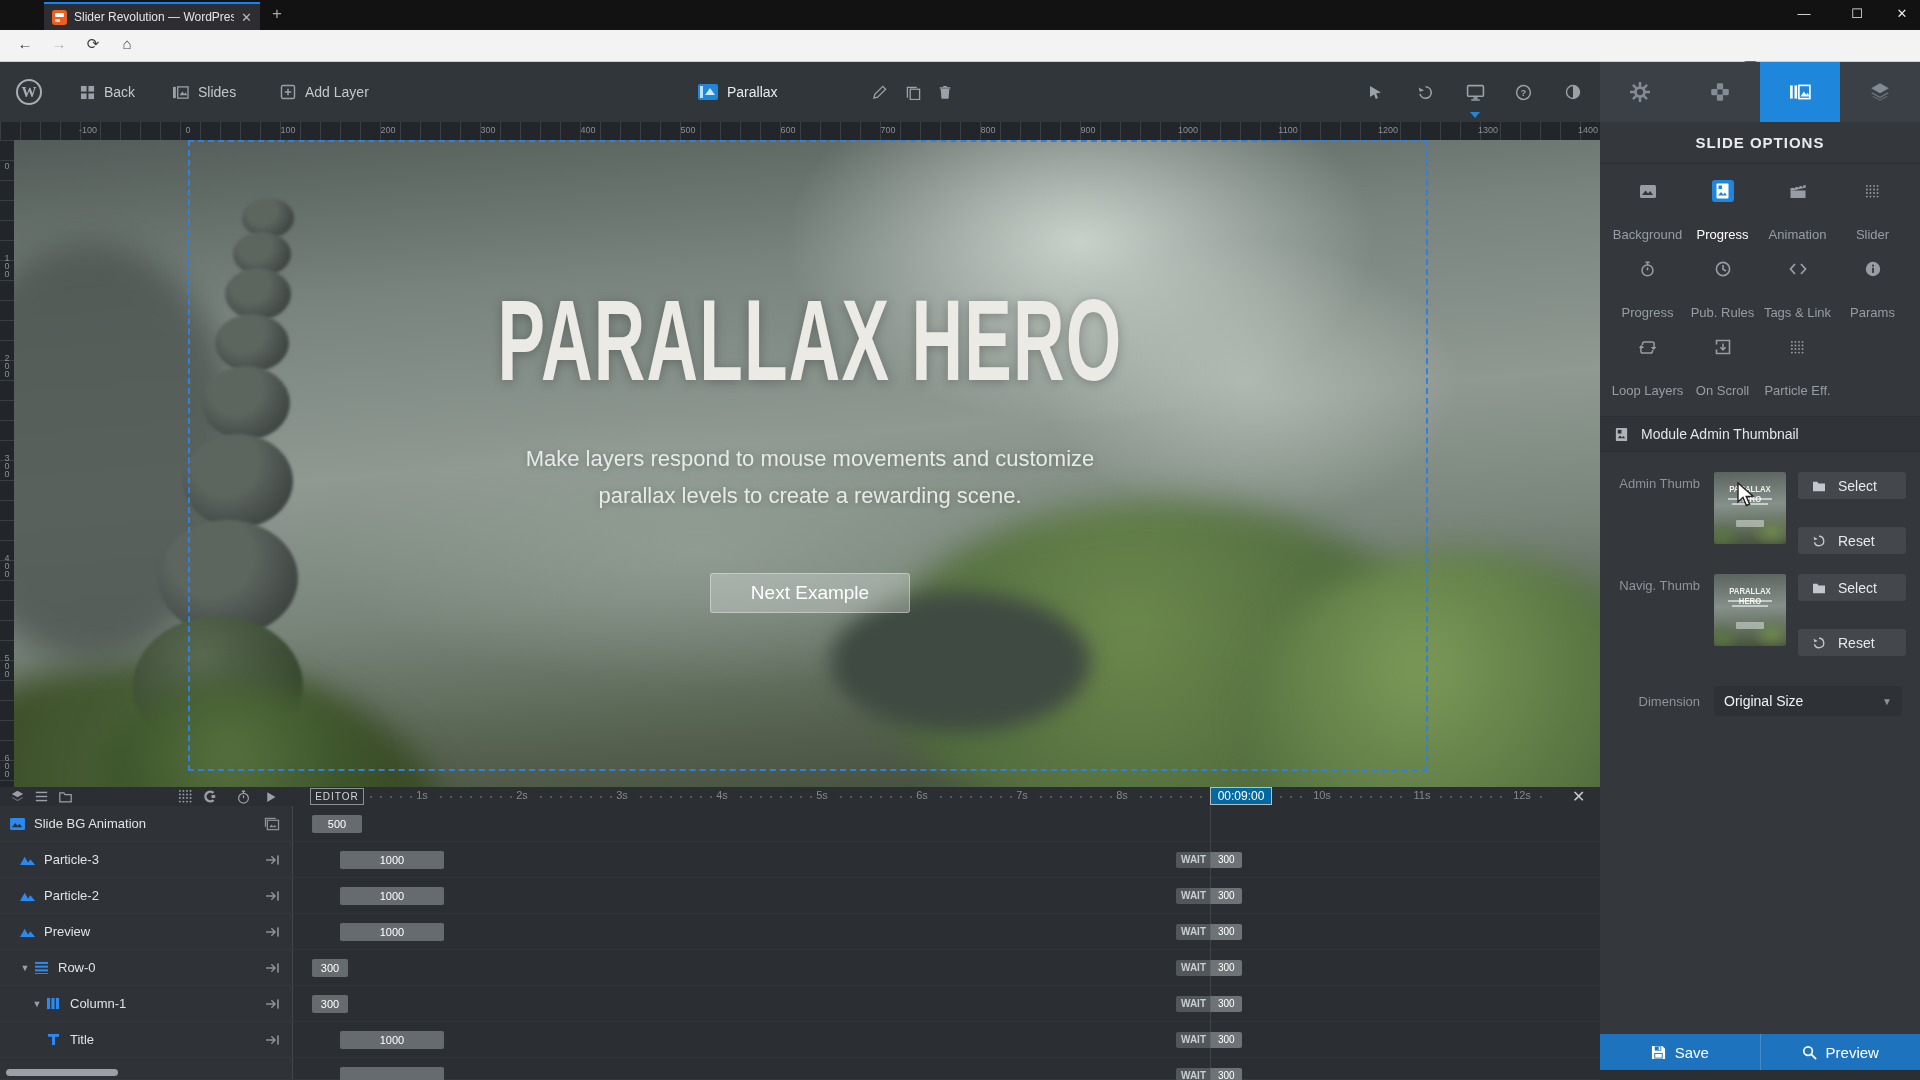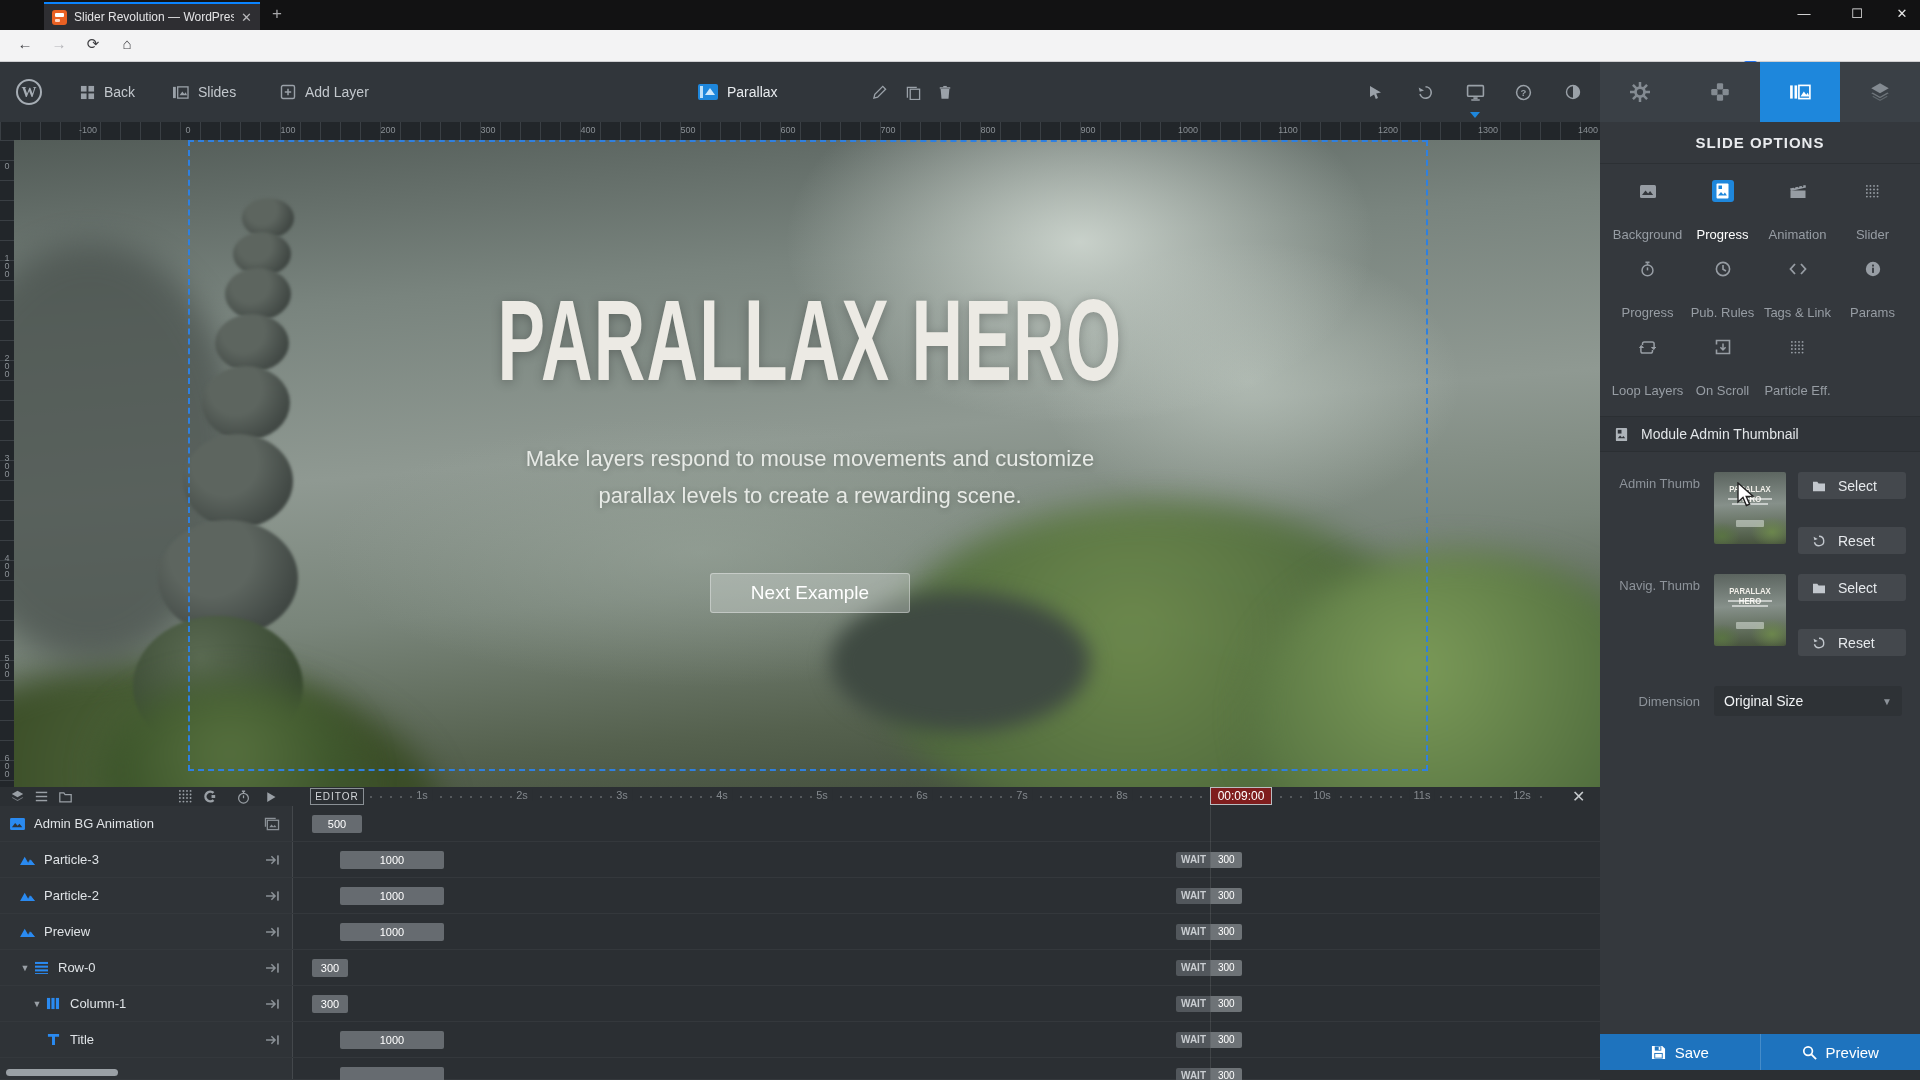"00:09:00" .timebox { background: #7f1d1d -> #0369a1 }
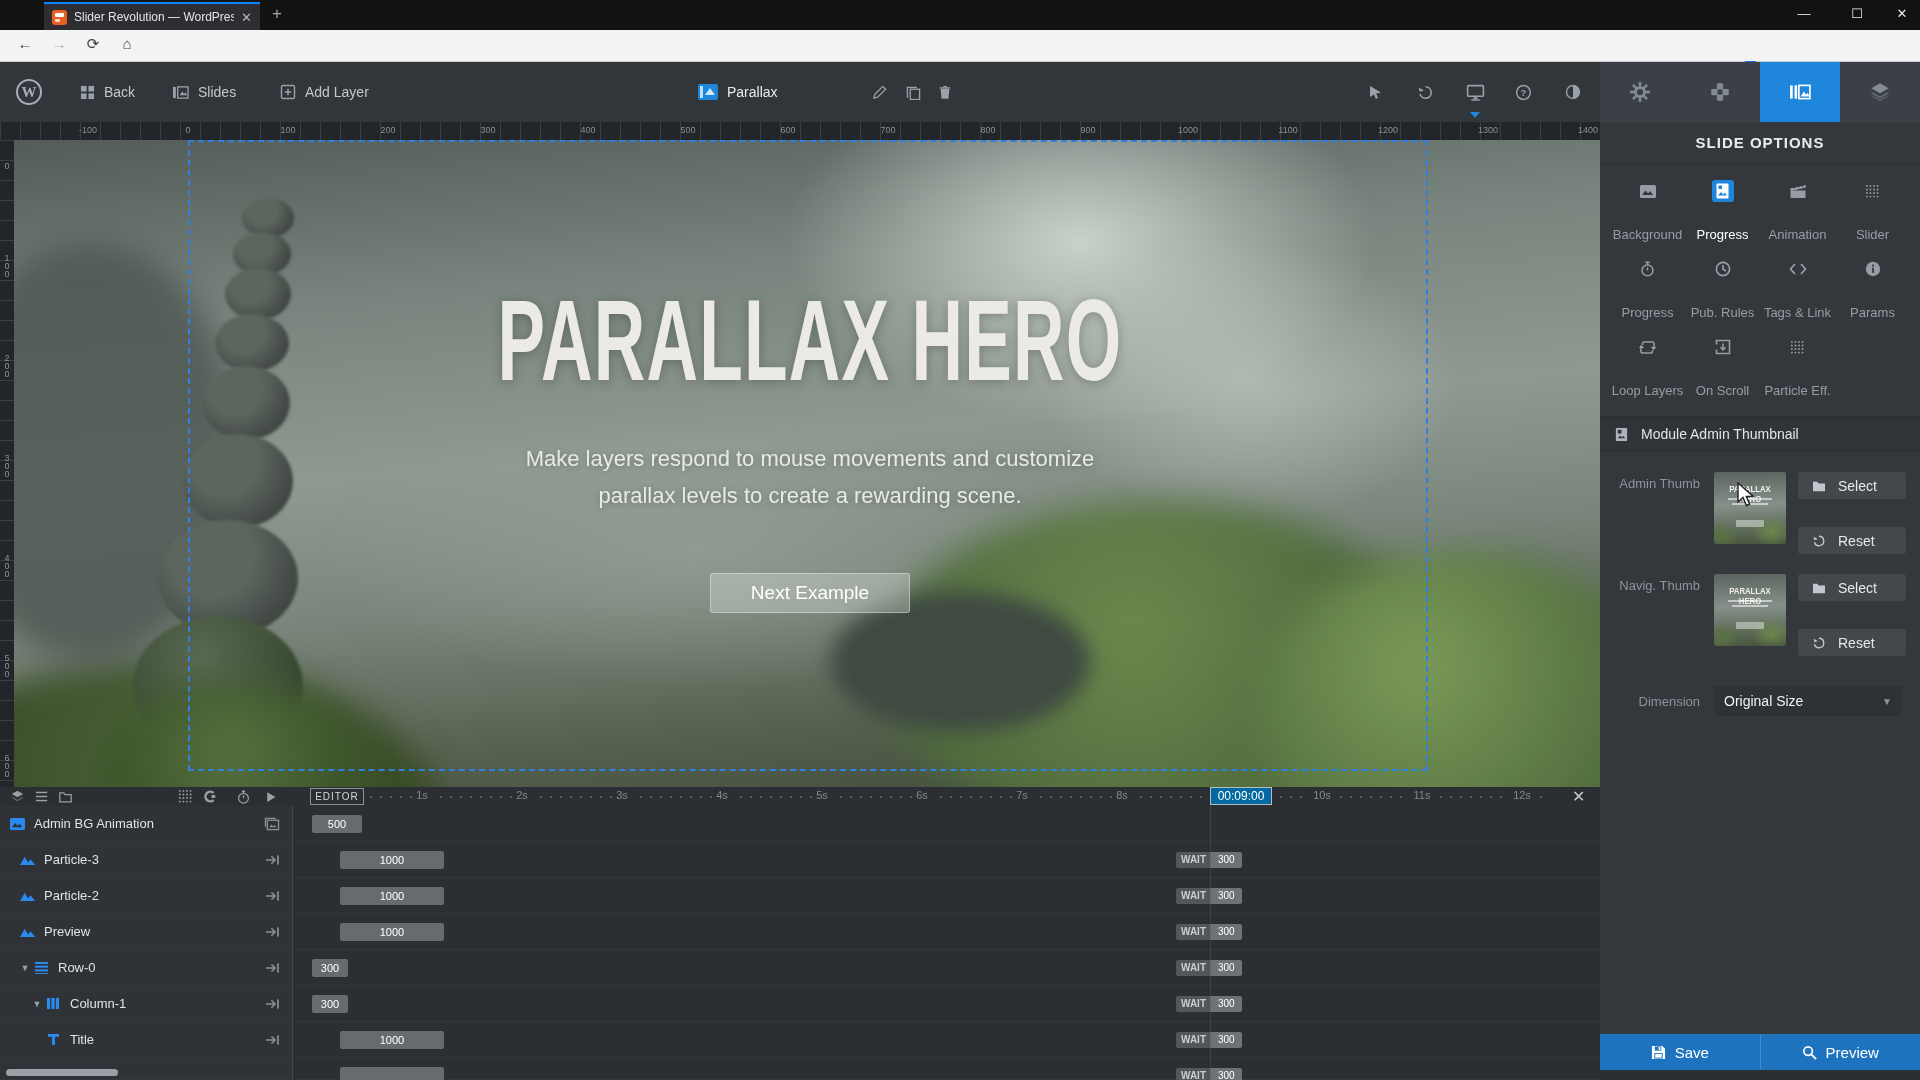"Admin BG Animation" span.lname { text: Admin -> Slide }
